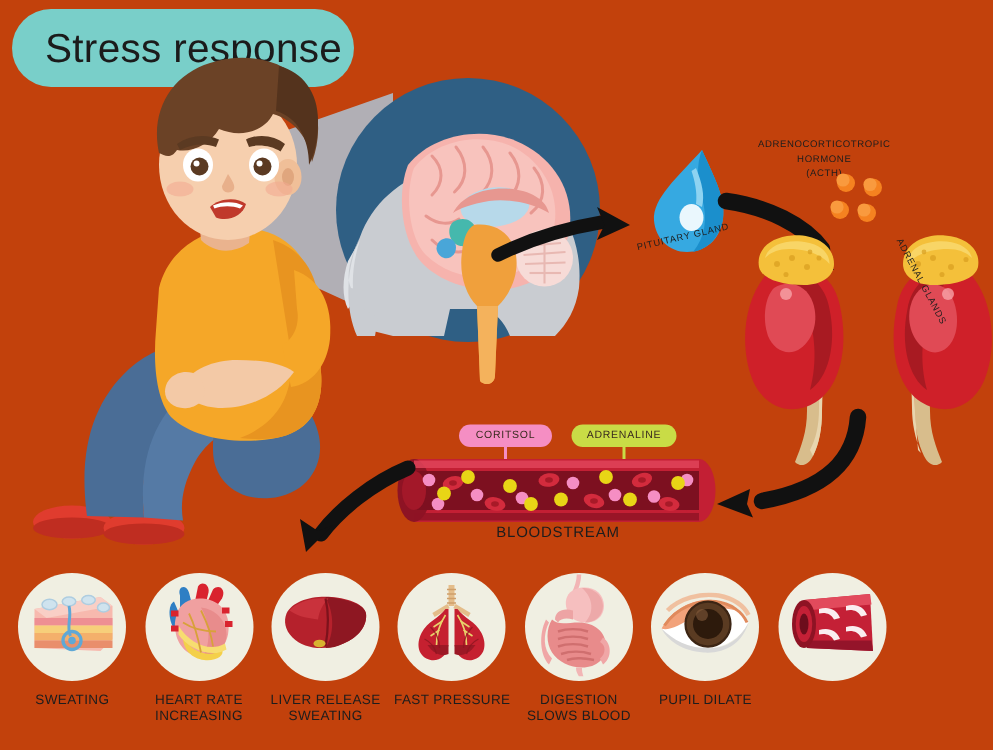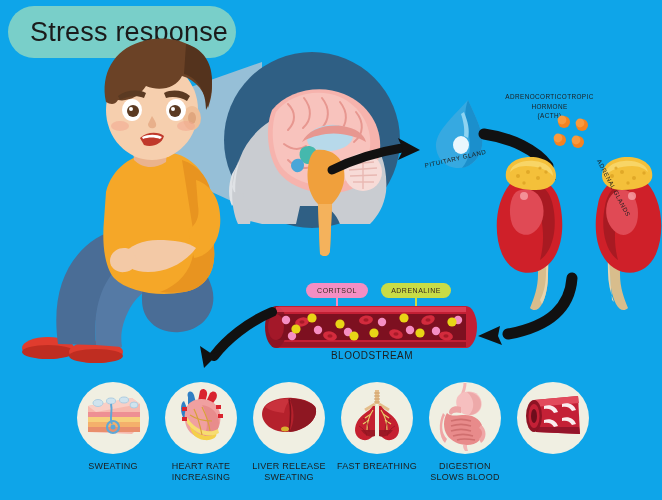"Stress response" #canvas { background: #0ea5e9 -> #c2410c }
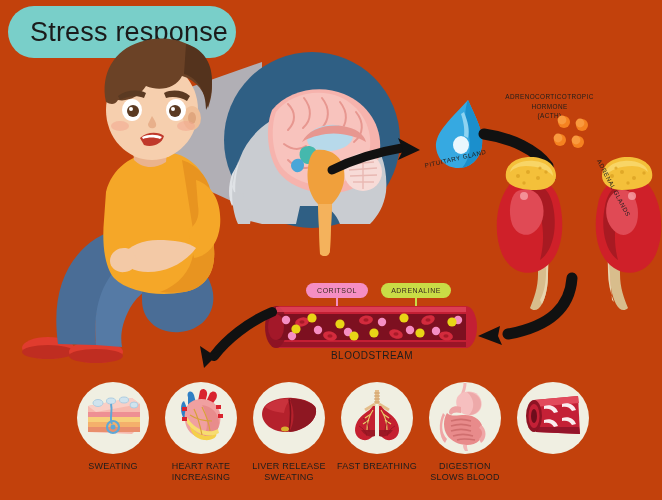"SWEATING" .symptoms { justify-content: flex-end -> space-between }
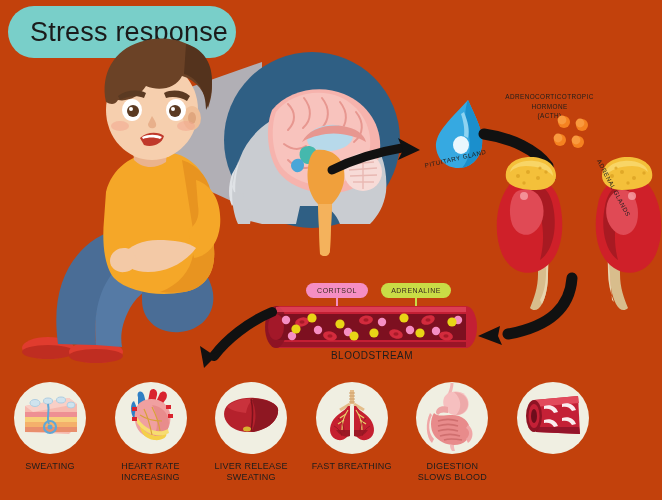"FAST BREATHING" div.sym-label { text: BREATHING -> PRESSURE }
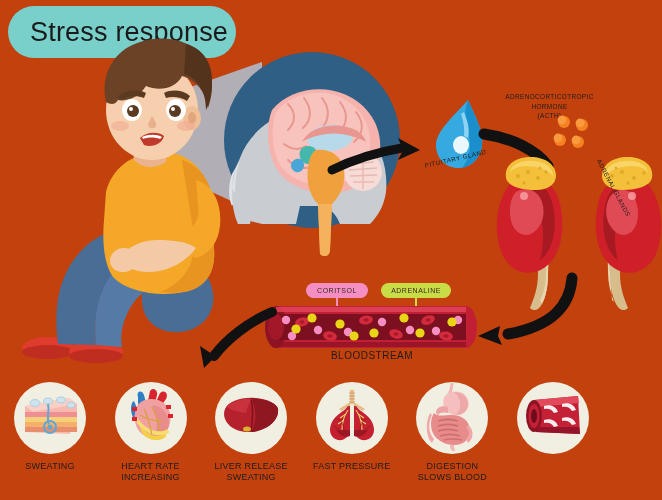"PUPIL DILATE" div.symptom { html: none -> <div> <div> <span> <svg> <path></path> <path></path> <path></path> <path></path> <circle></circle> <circle></circle> <circle></circle> <circle></circle> <path></path> </svg> </span> </div> <div>PUPIL DILATE</div> </div> }
